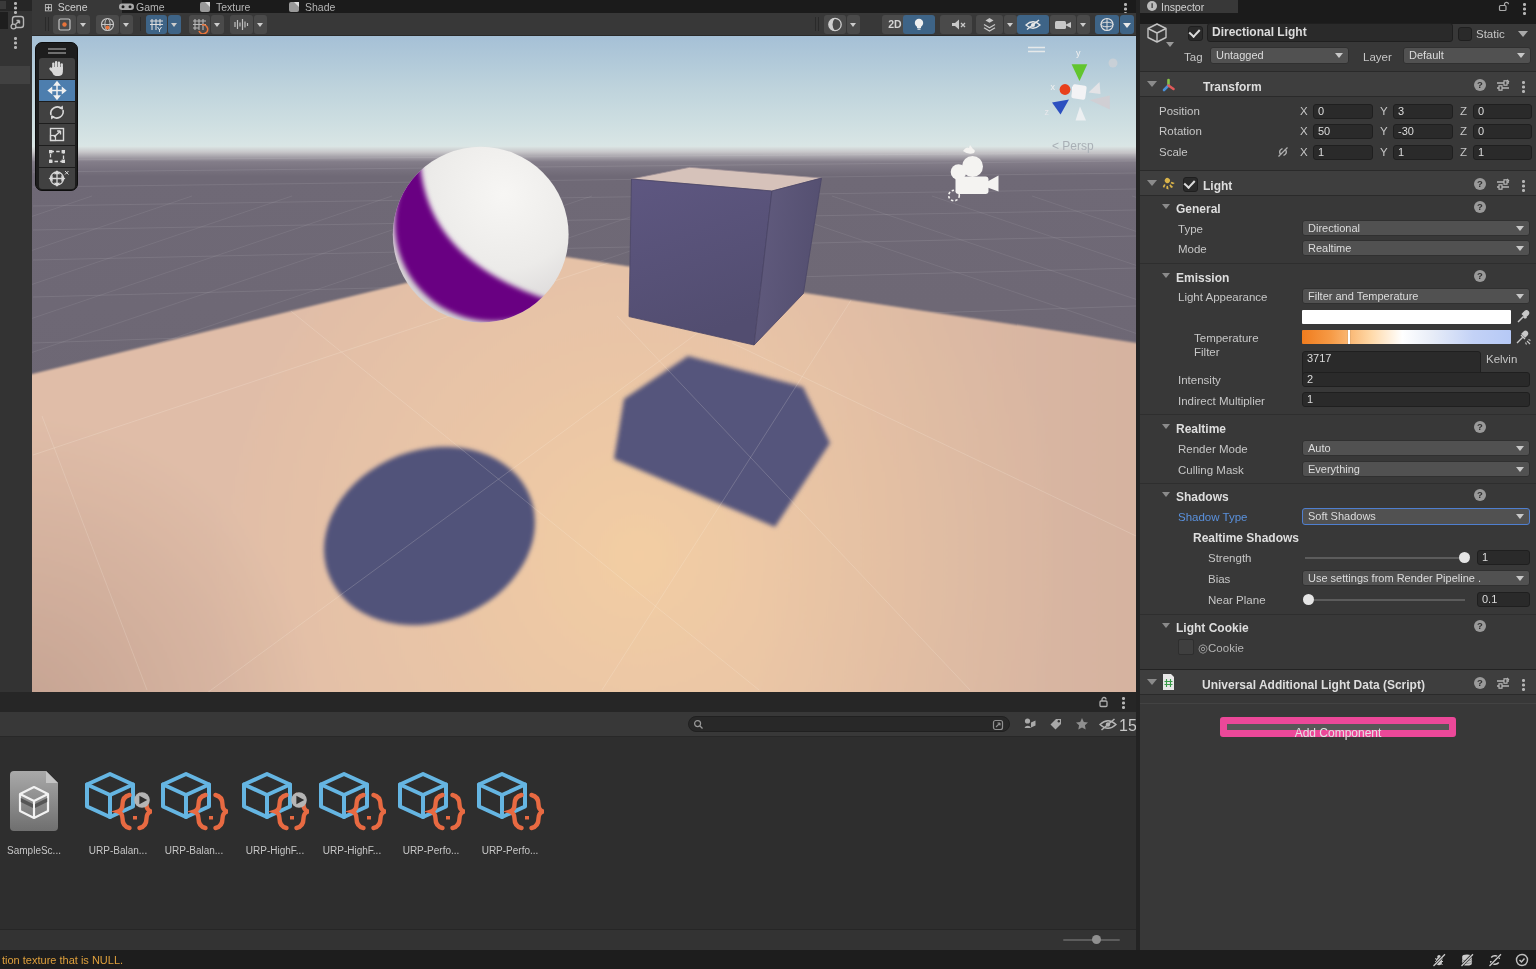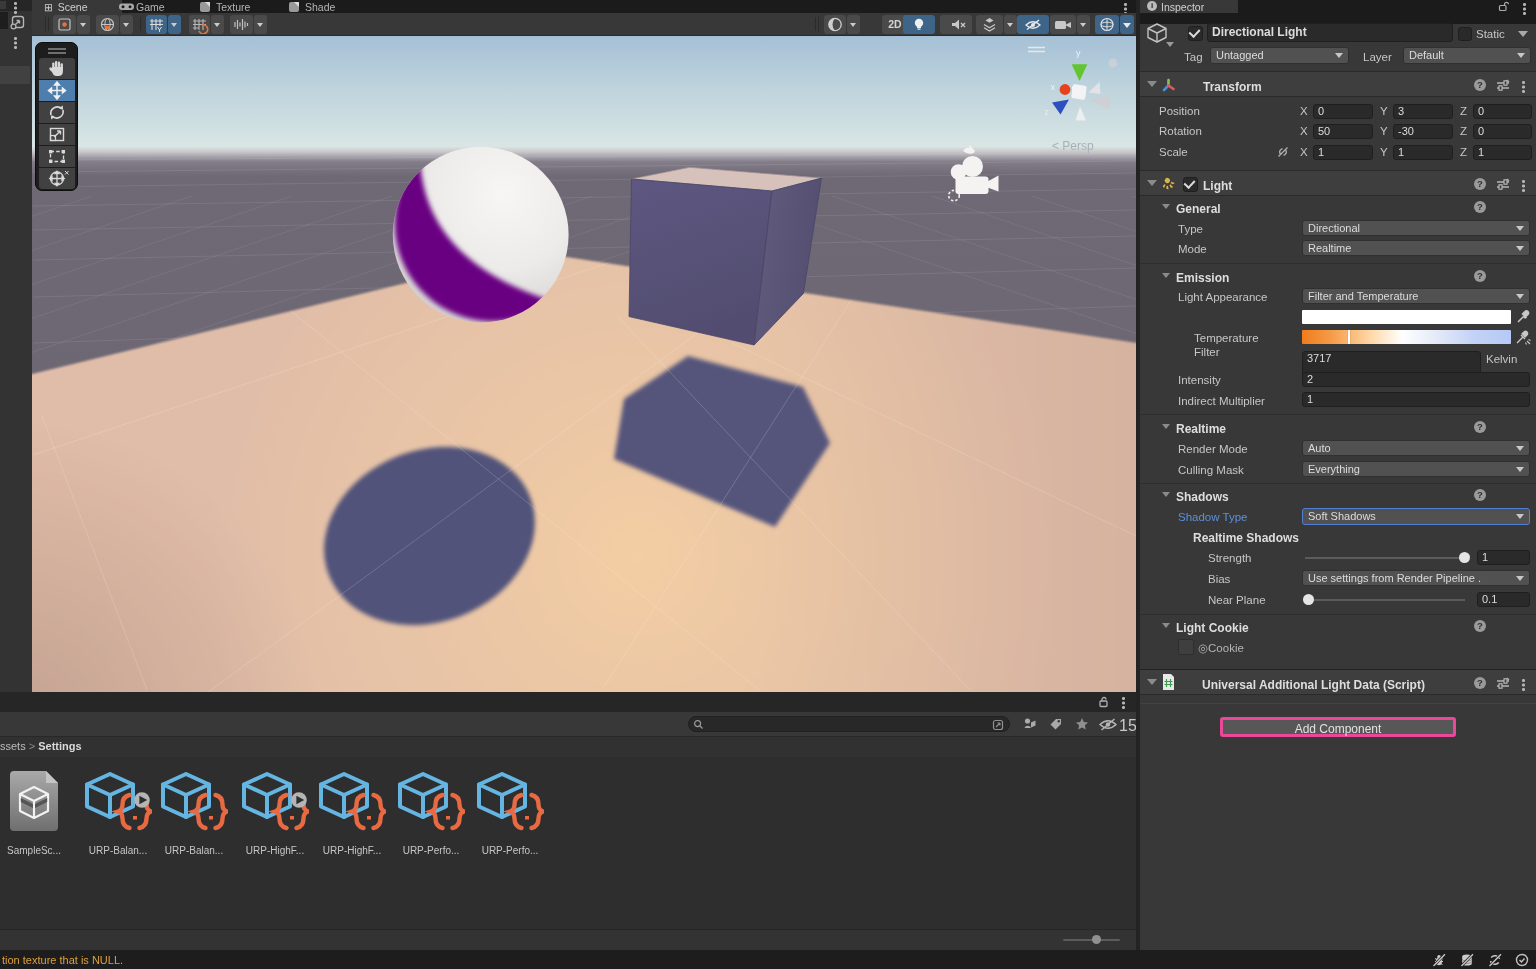"Add Component" div.abs { border: 3px solid #ec4899 -> 7px solid #ec4899 }
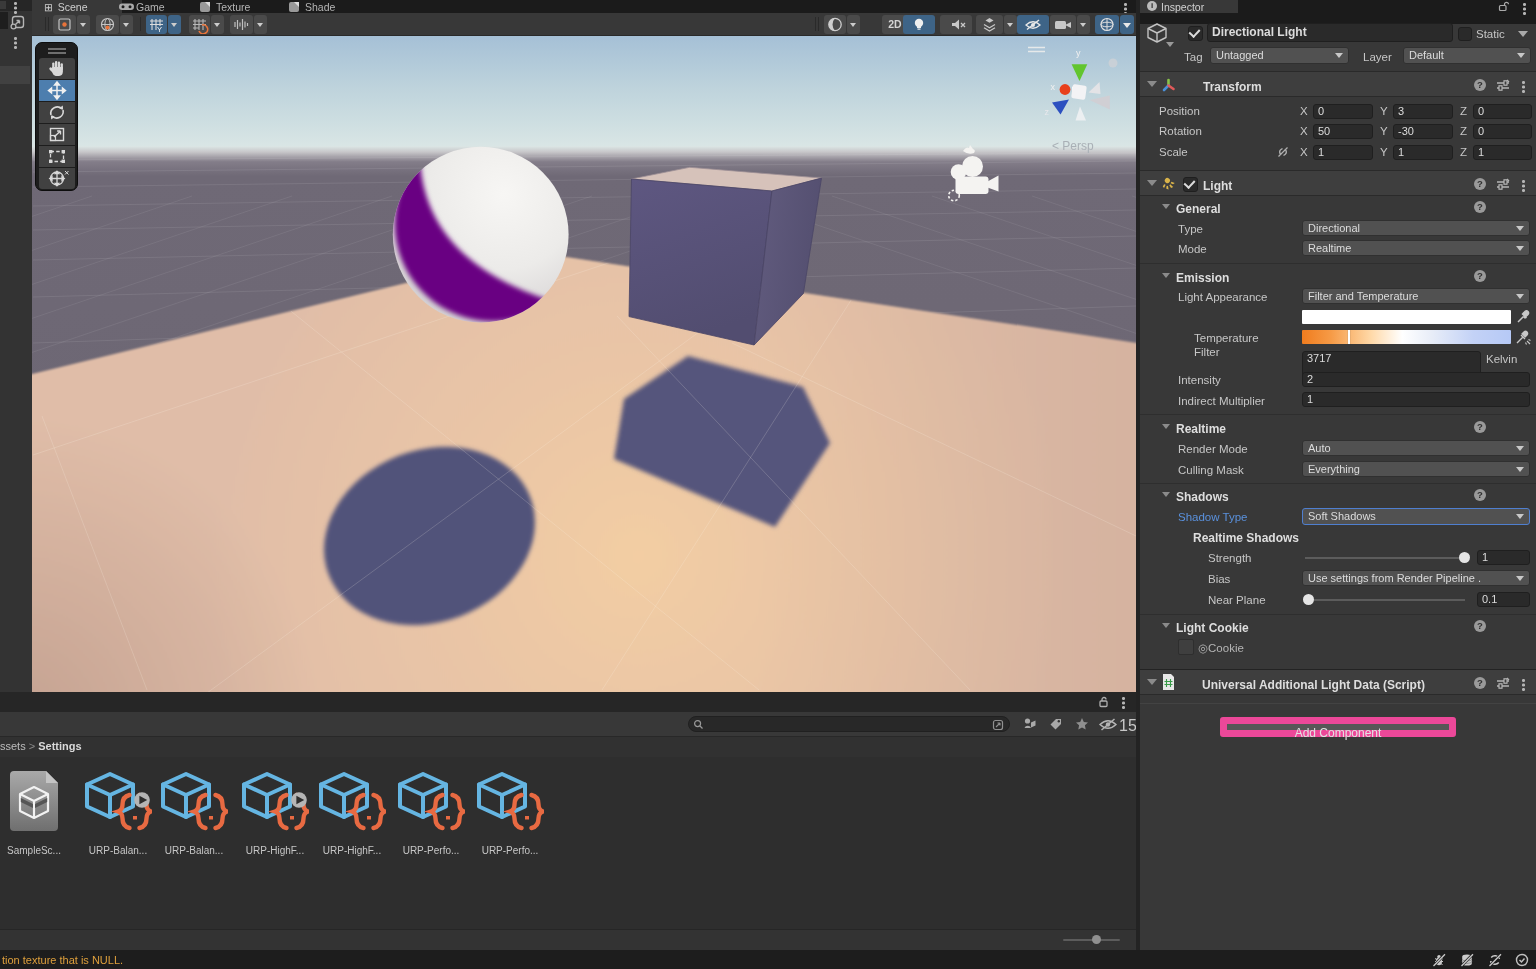"ssets > Settings" div.abs { html: <div> <div>ssets <span>&gt;</span> <b>Settings</b></div> </div> -> none }
